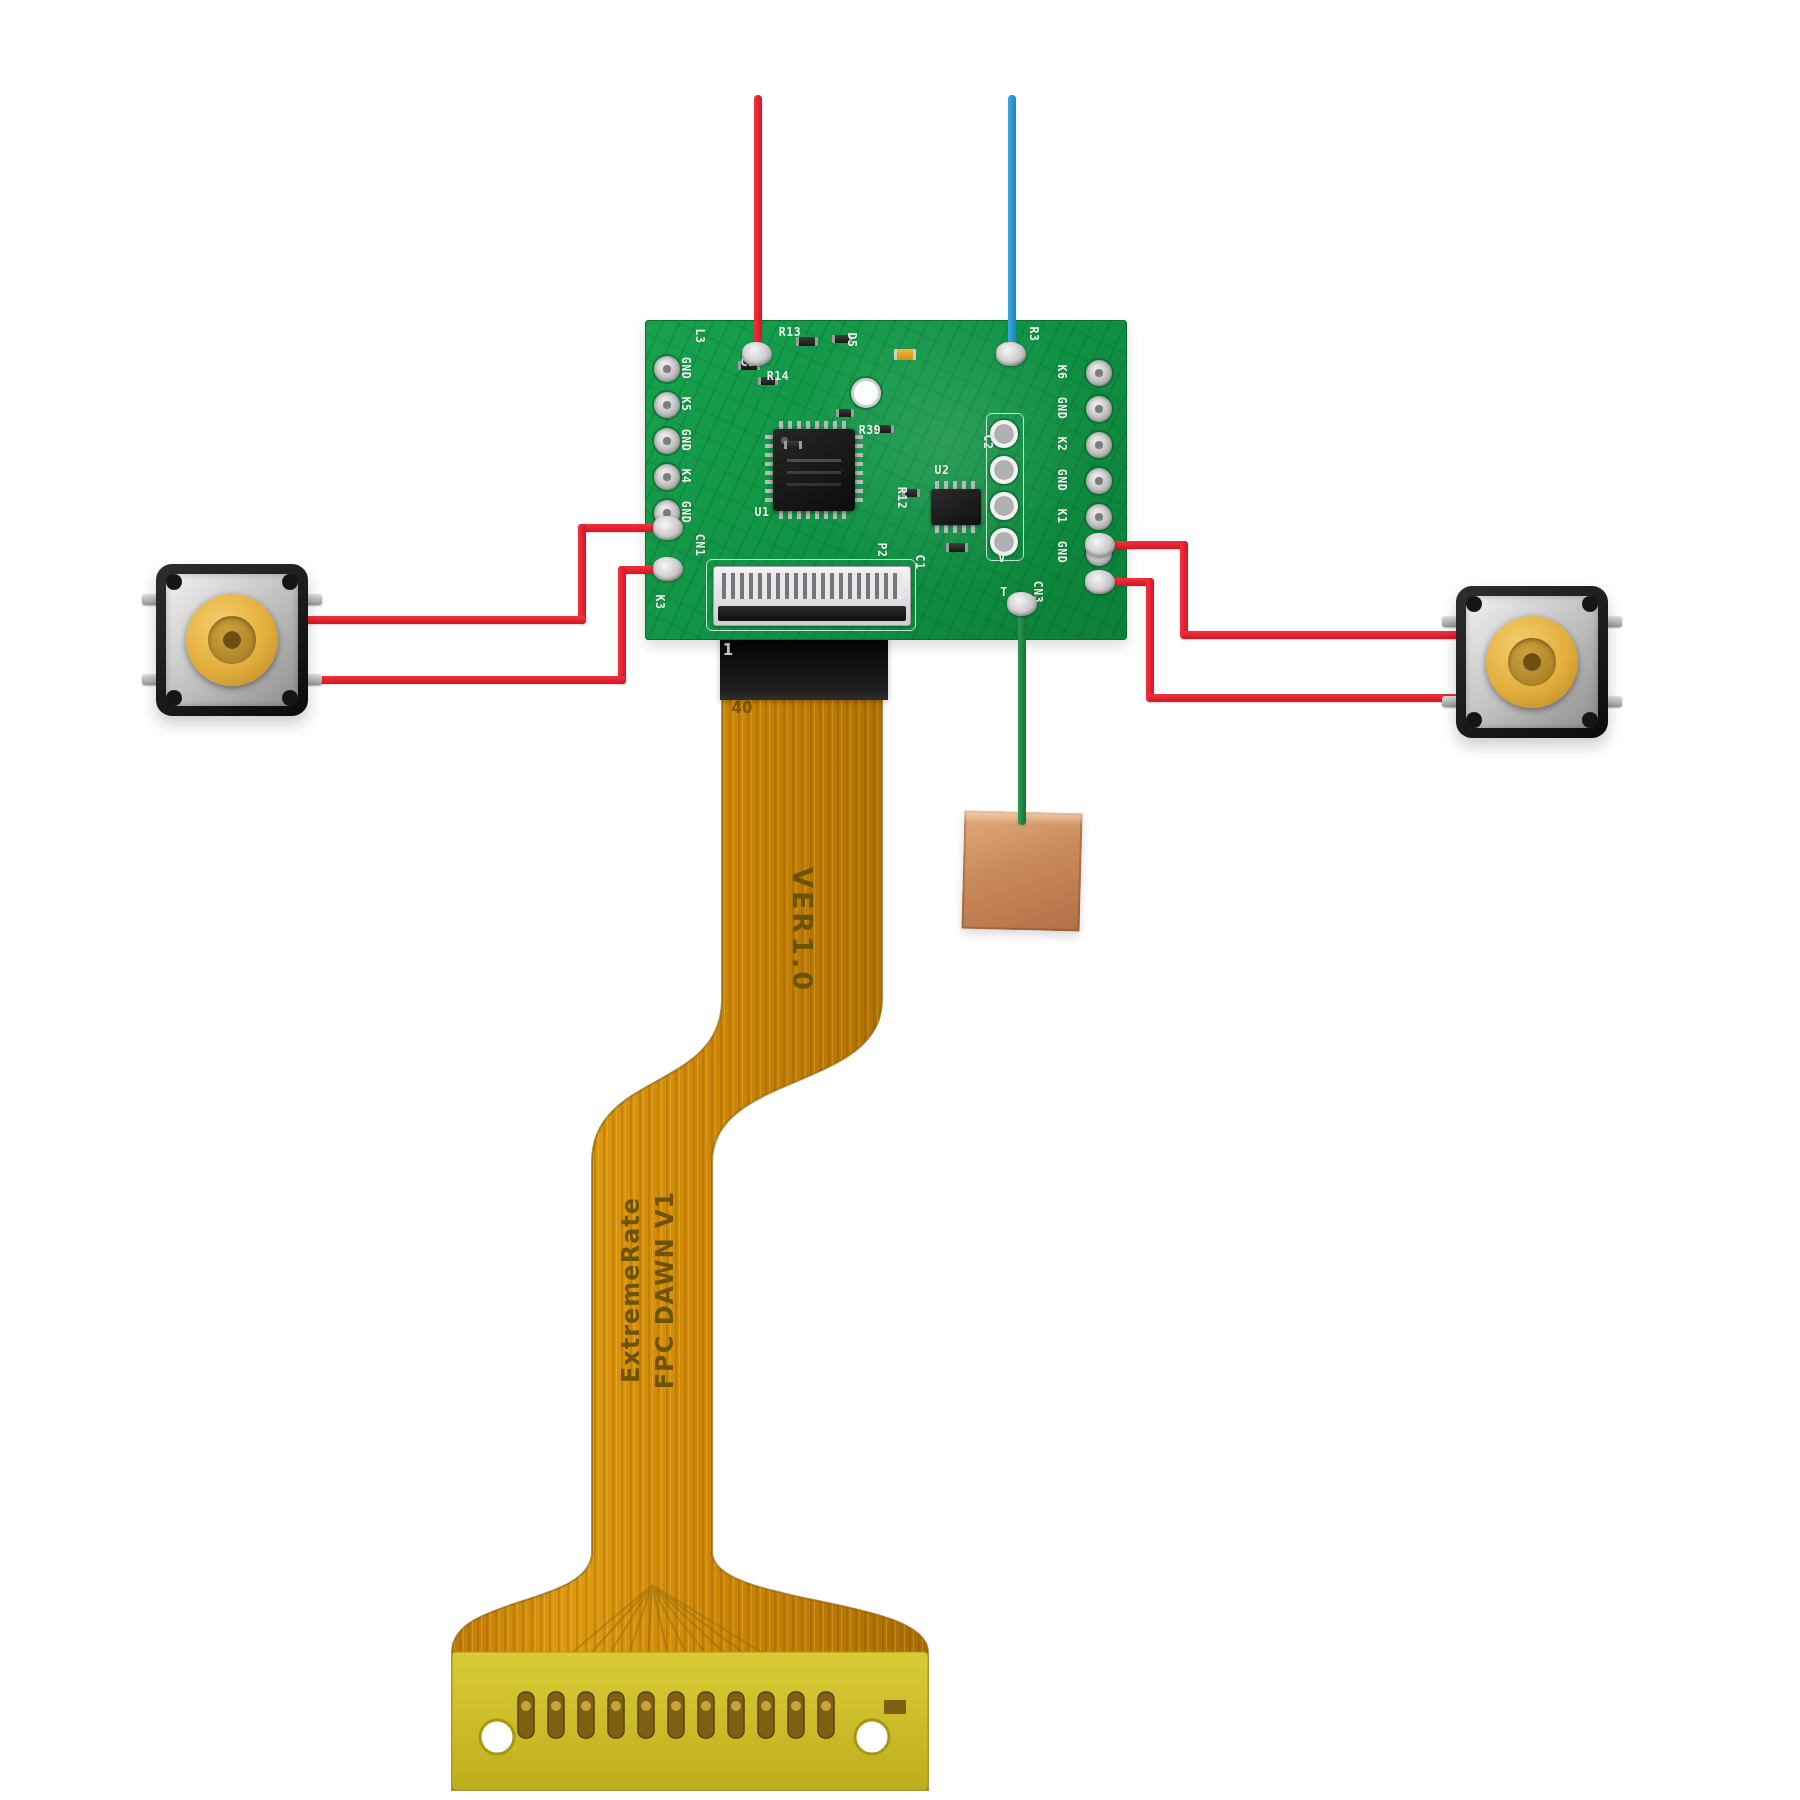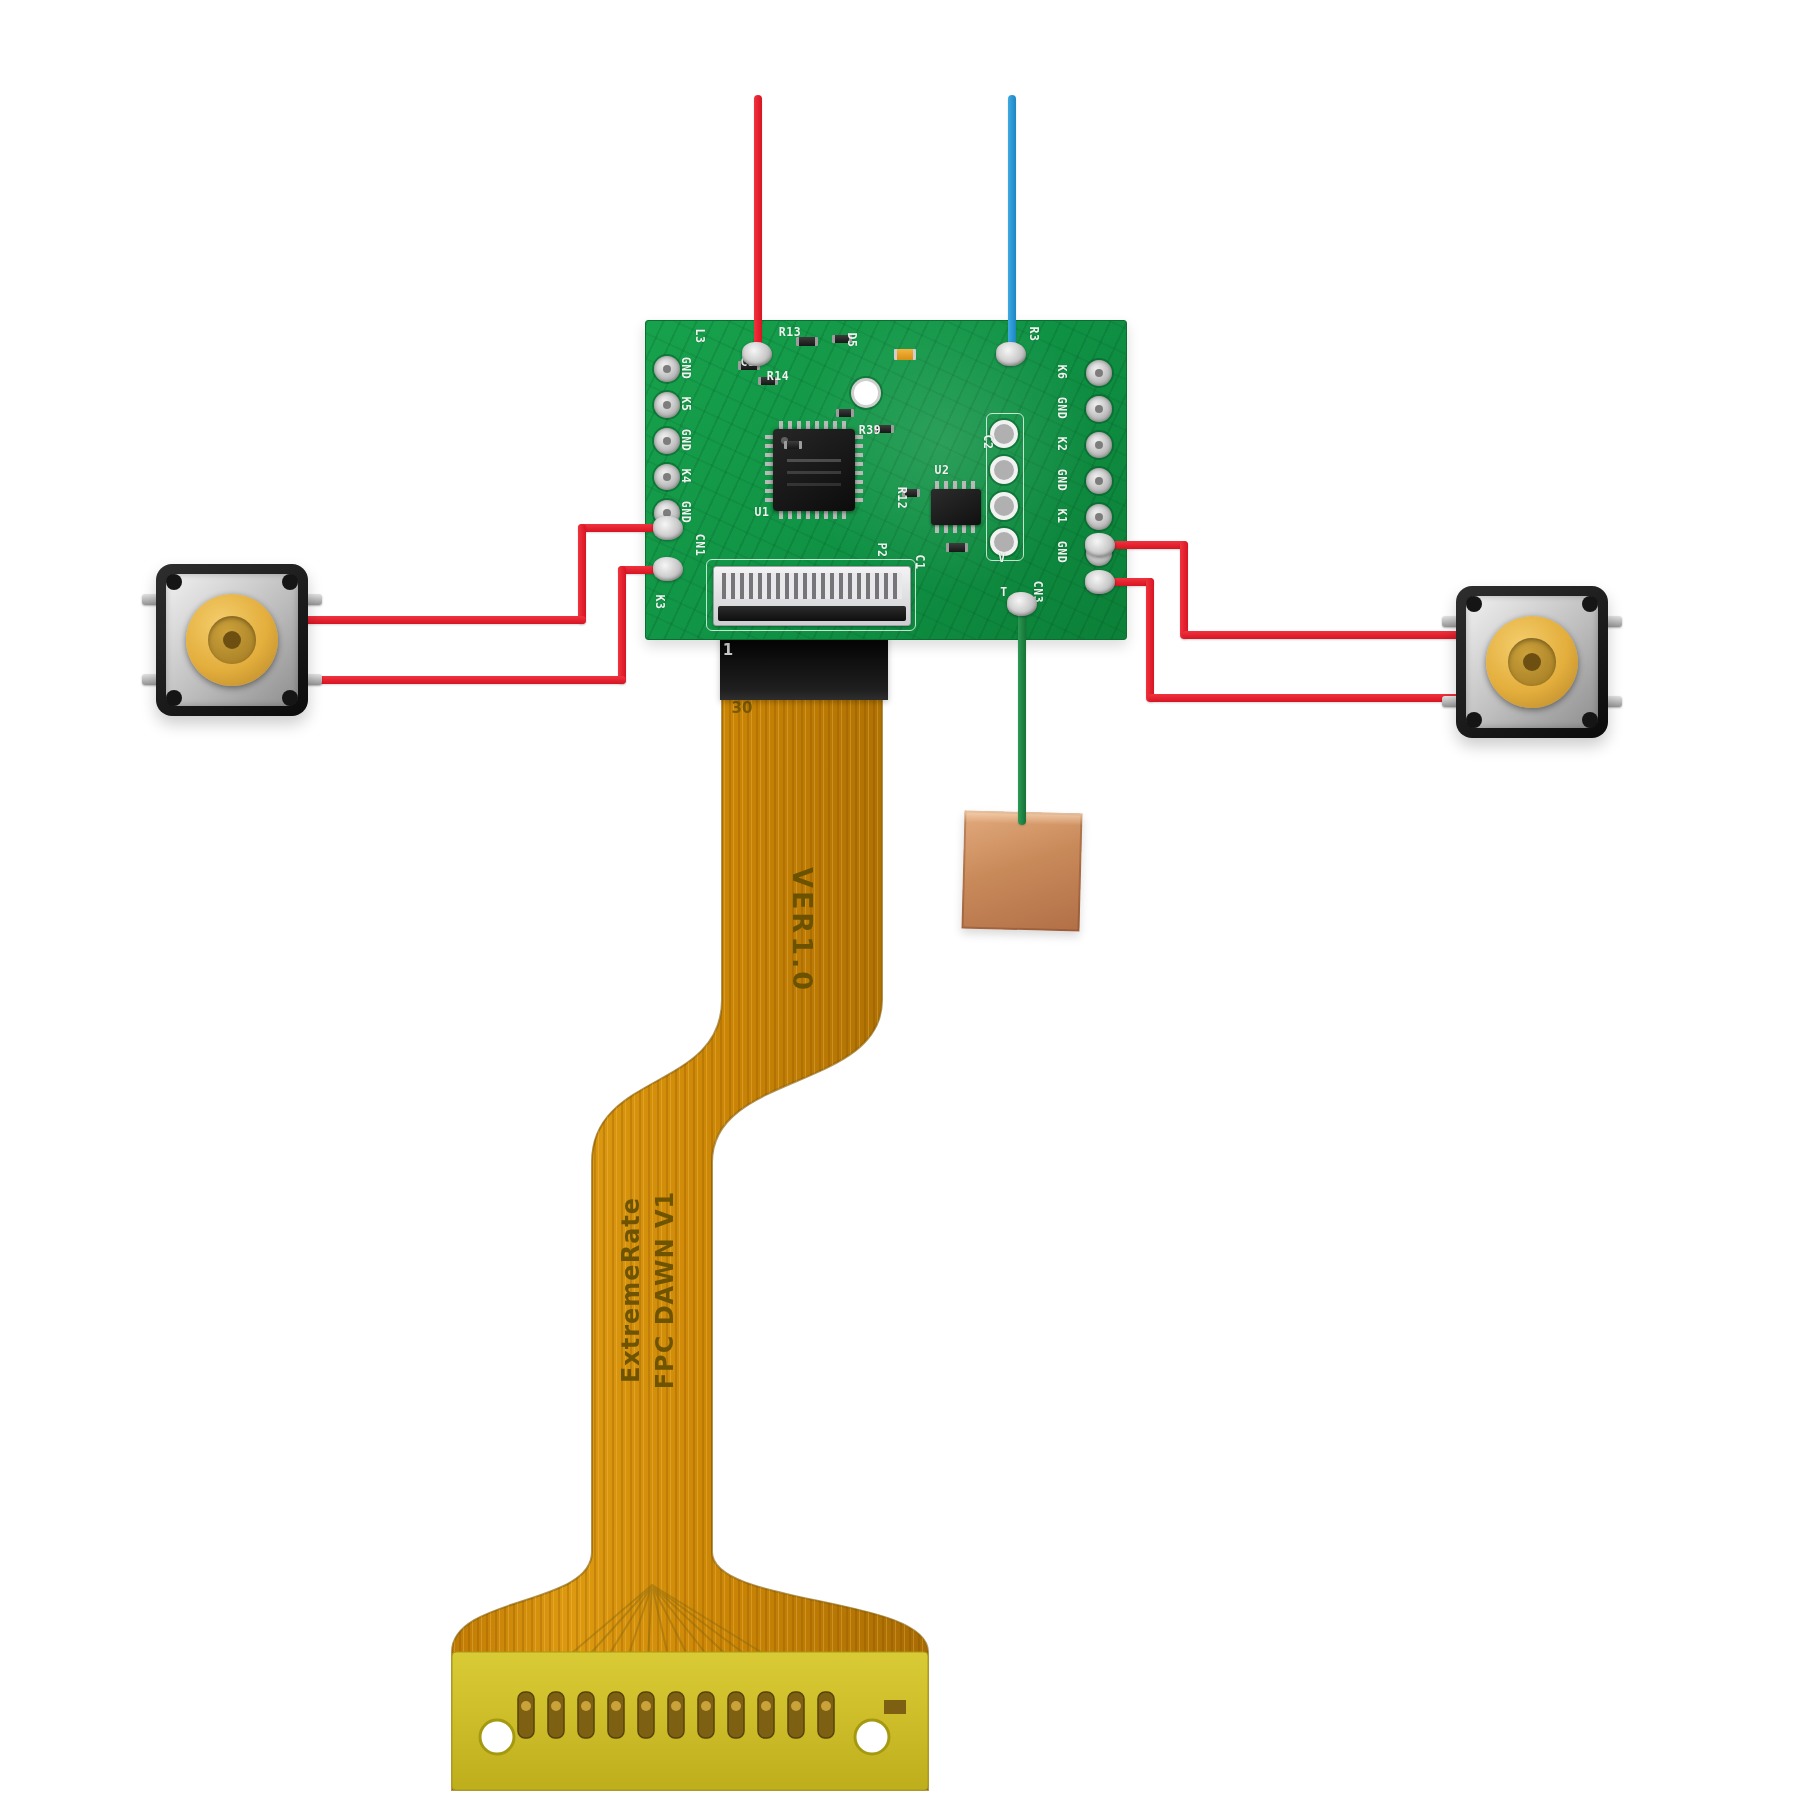"30" div.flex-mark { text: 30 -> 40 }
